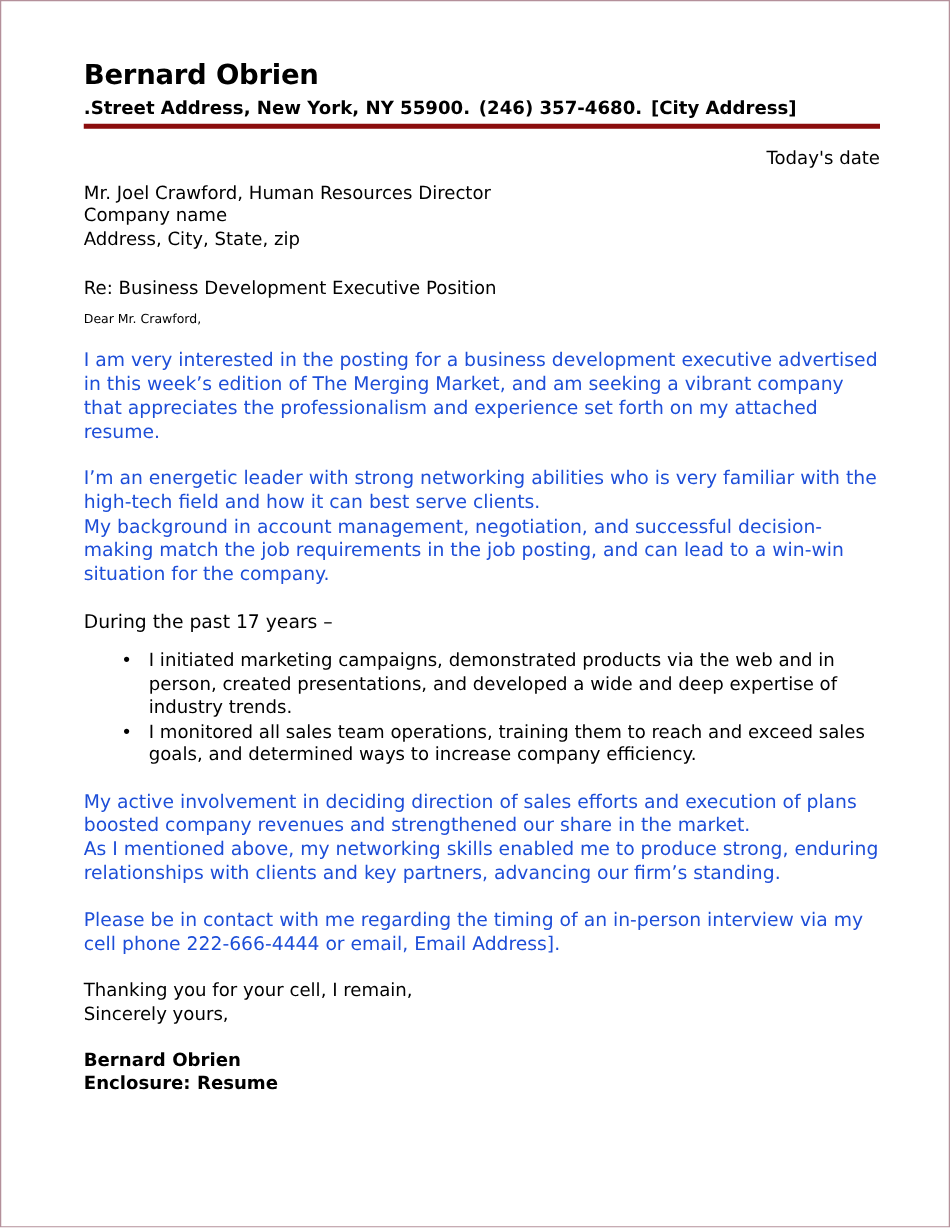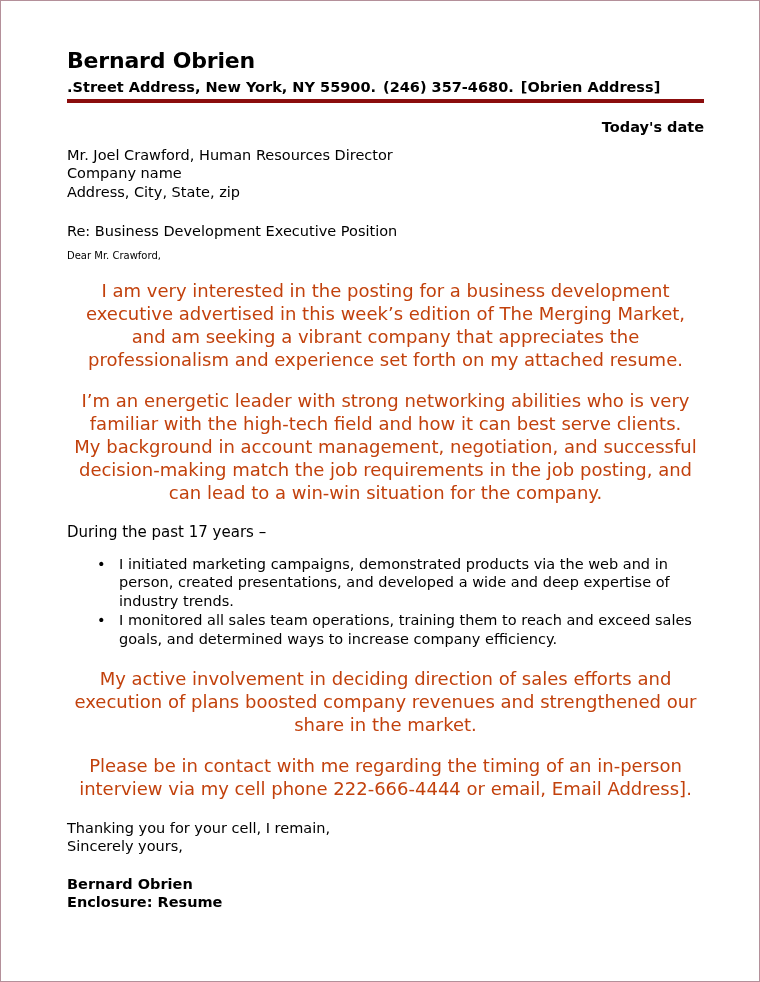"[Obrien Address]" span { text: Obrien -> City }
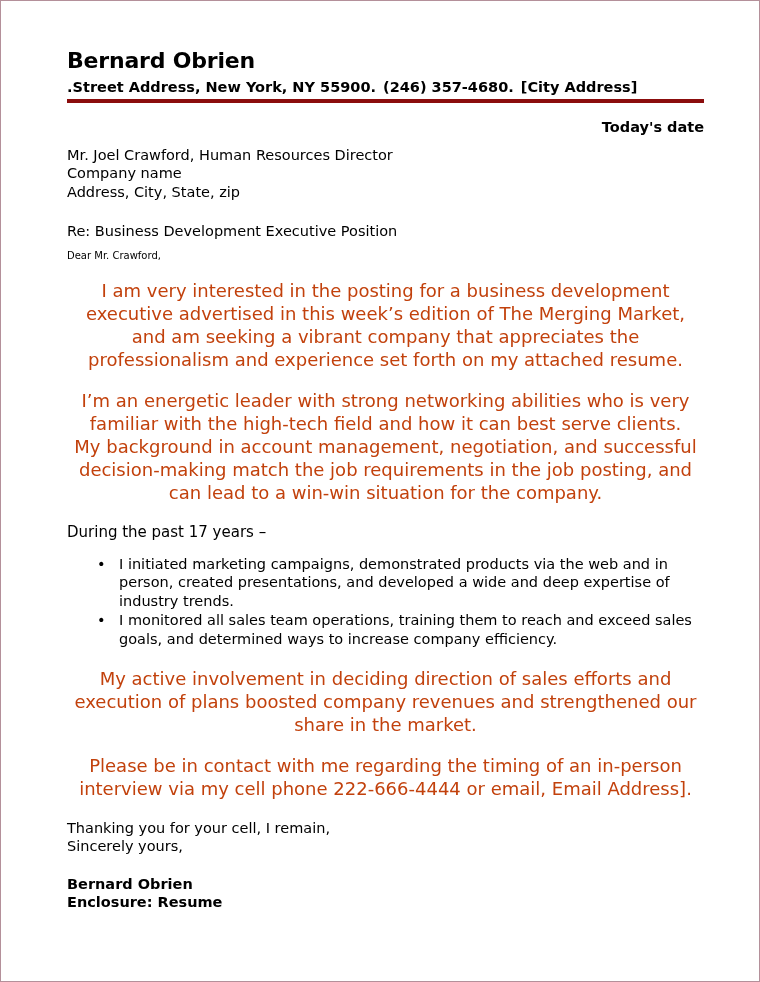"Today's date" .date-line { font-weight: bold -> normal }
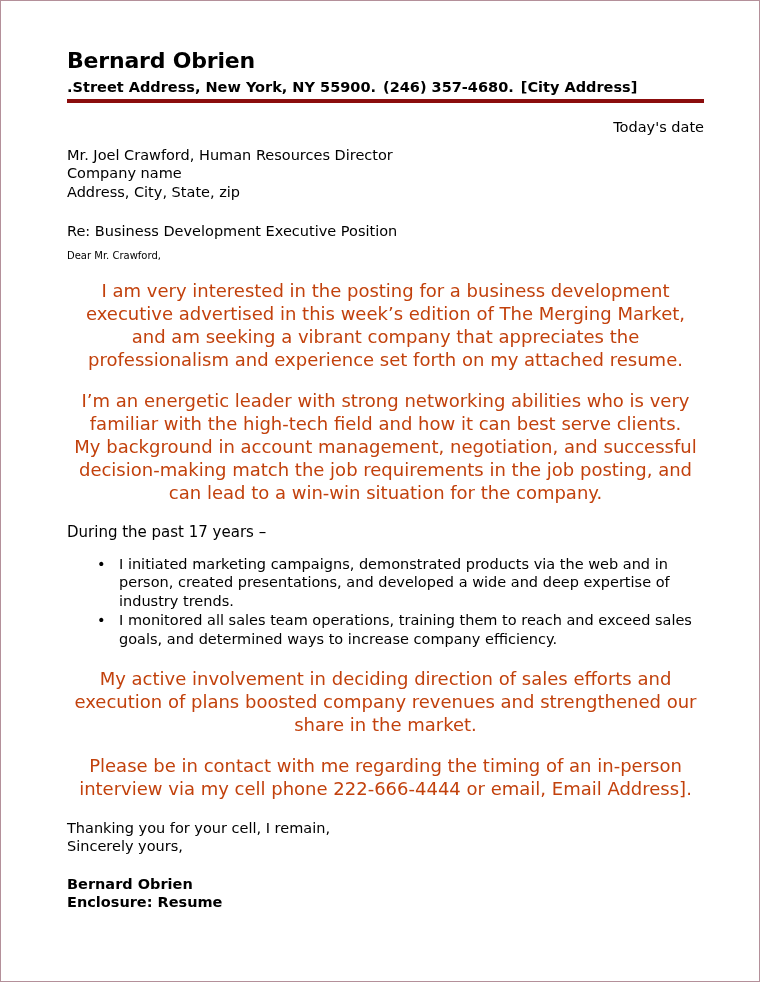"I am very interested in" .para { color: #c2410c -> #1d4ed8; font-size: 18px -> 15px; text-align: center -> left }
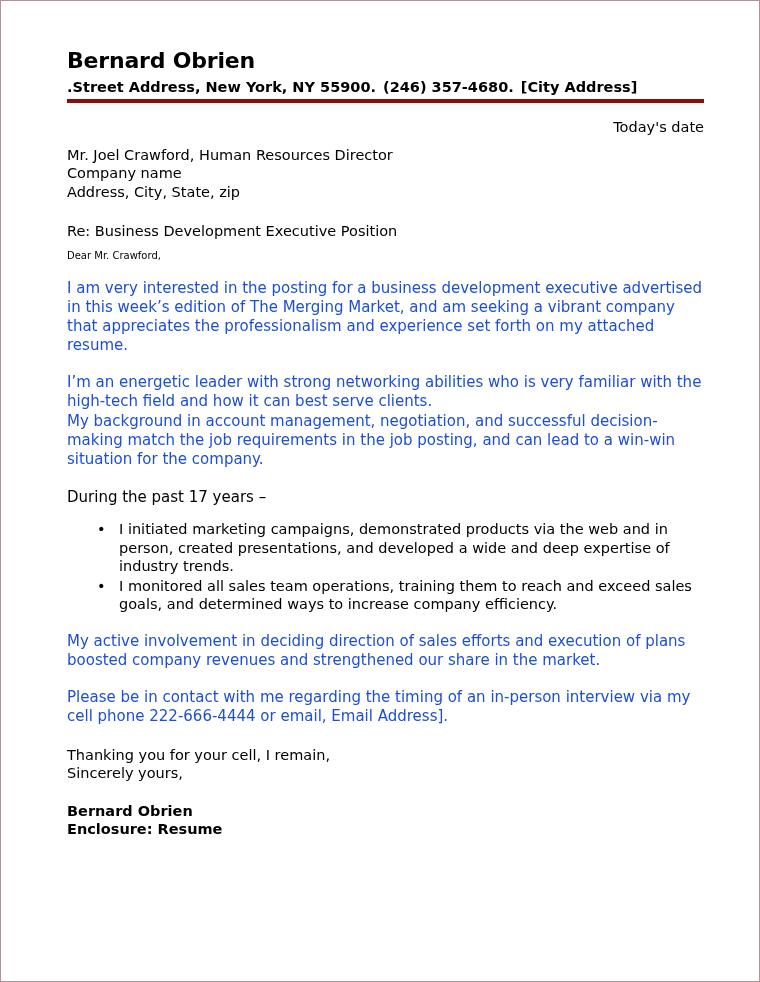"As I mentioned above, my" div.para { html: none -> <div>As I mentioned above, my networking skills enabled me to produce strong, enduring relationships with clients and key partners, advancing our firm’s standing.</div> }
